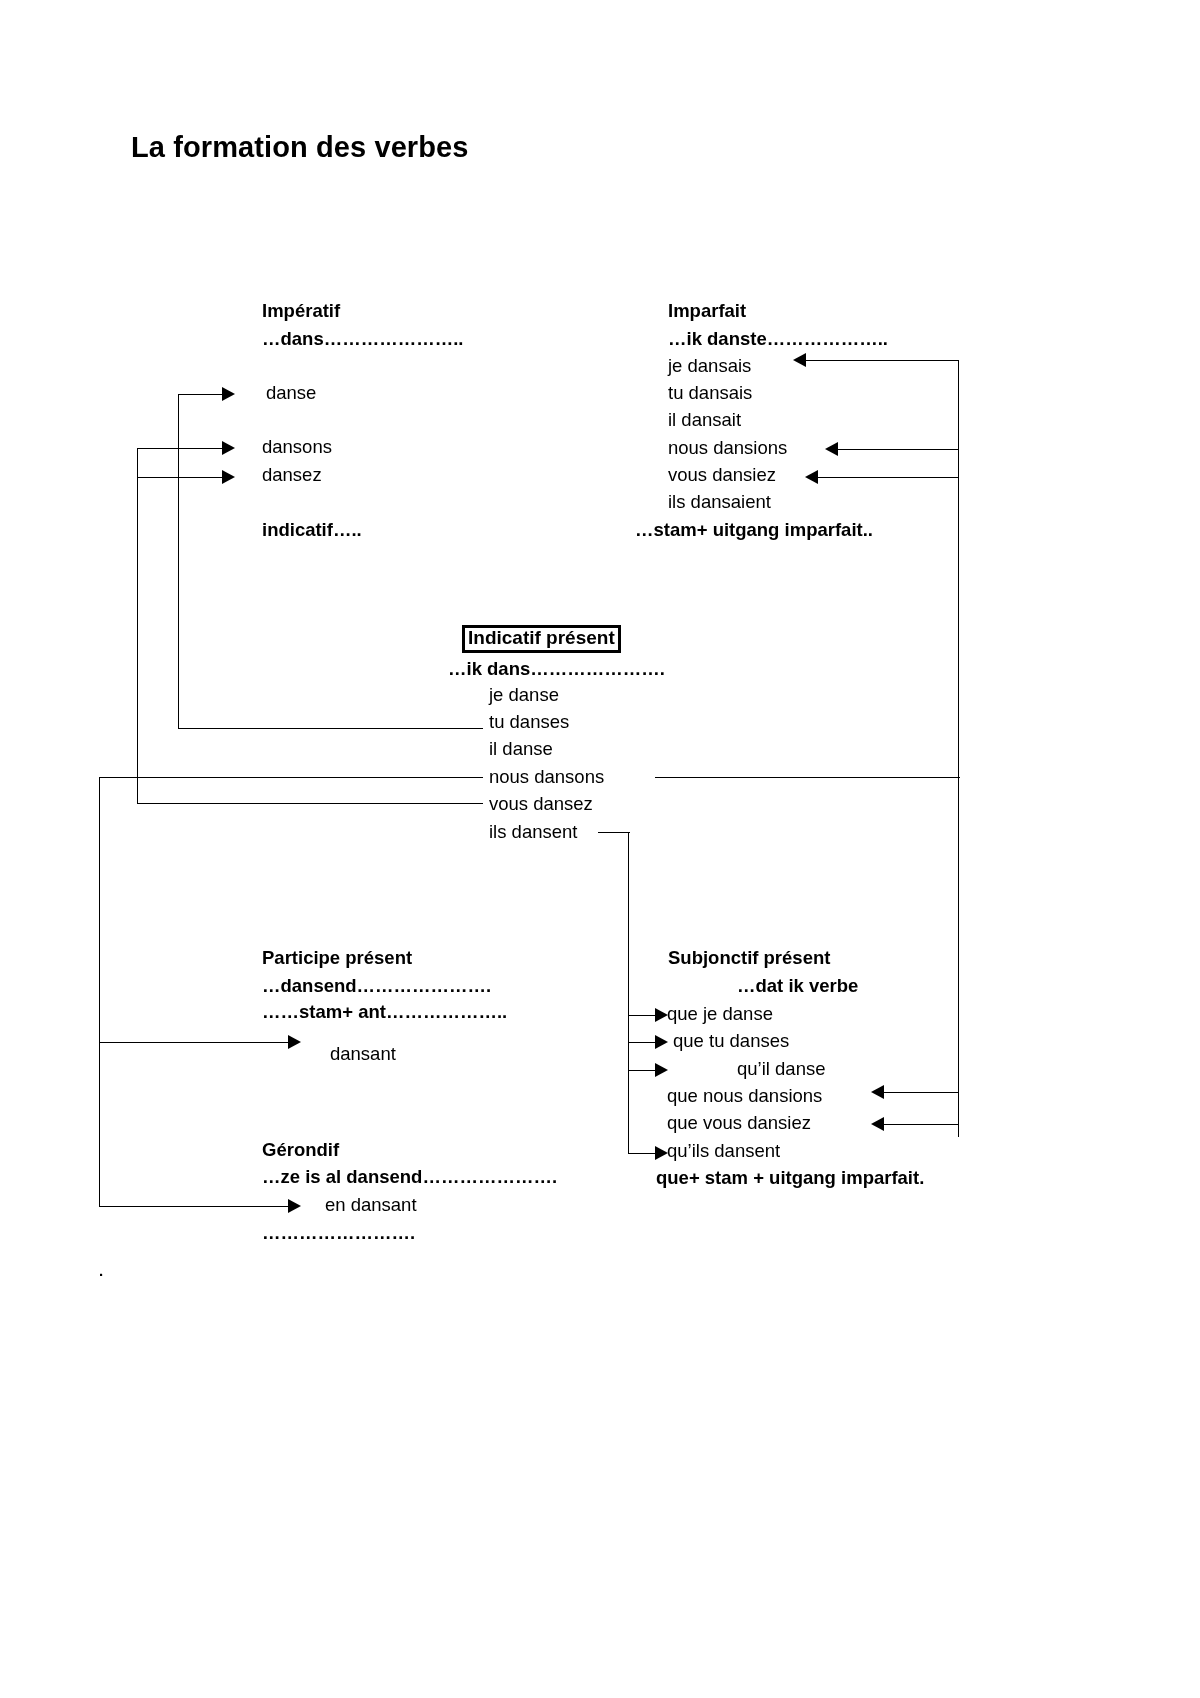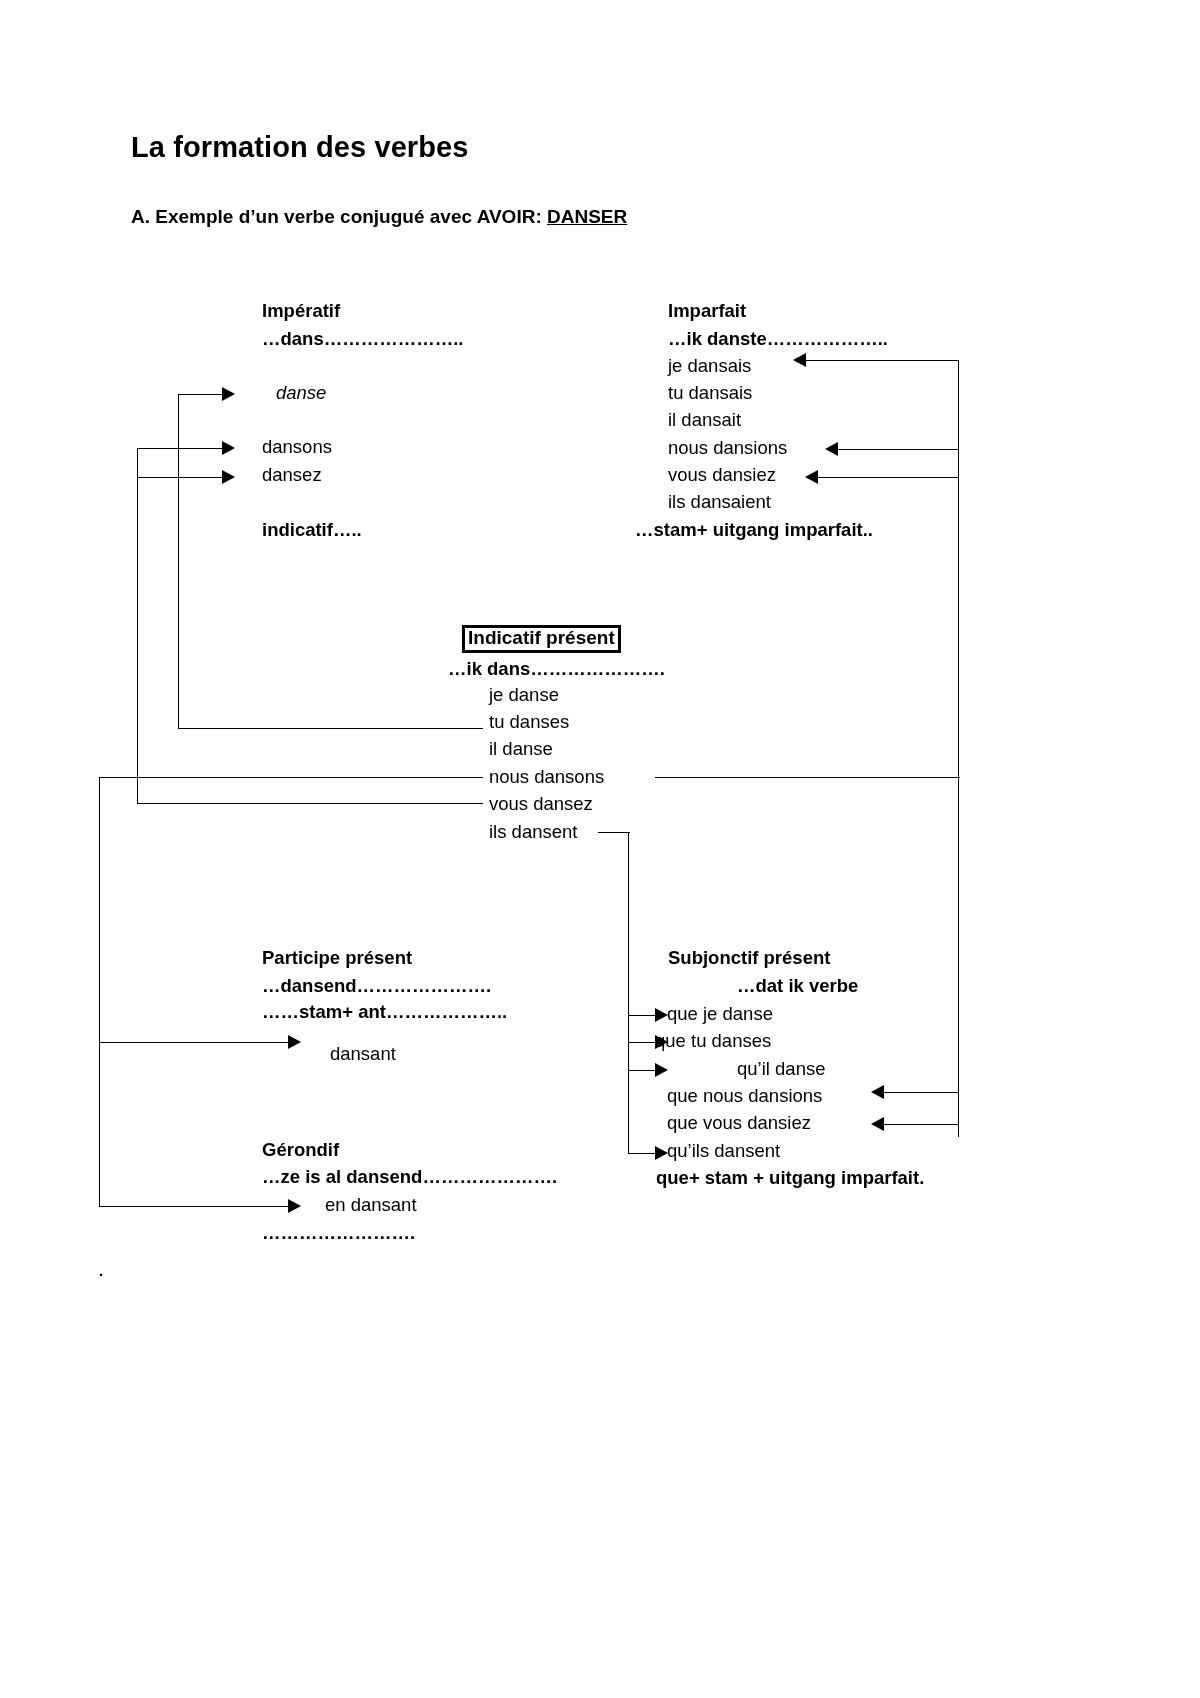"A. Exemple d’un verbe conjugué" div.doc-subtitle { html: <div> <span>A. Exemple d’un verbe conjugué avec AVOIR: </span><span>DANSER</span> </div> -> none }
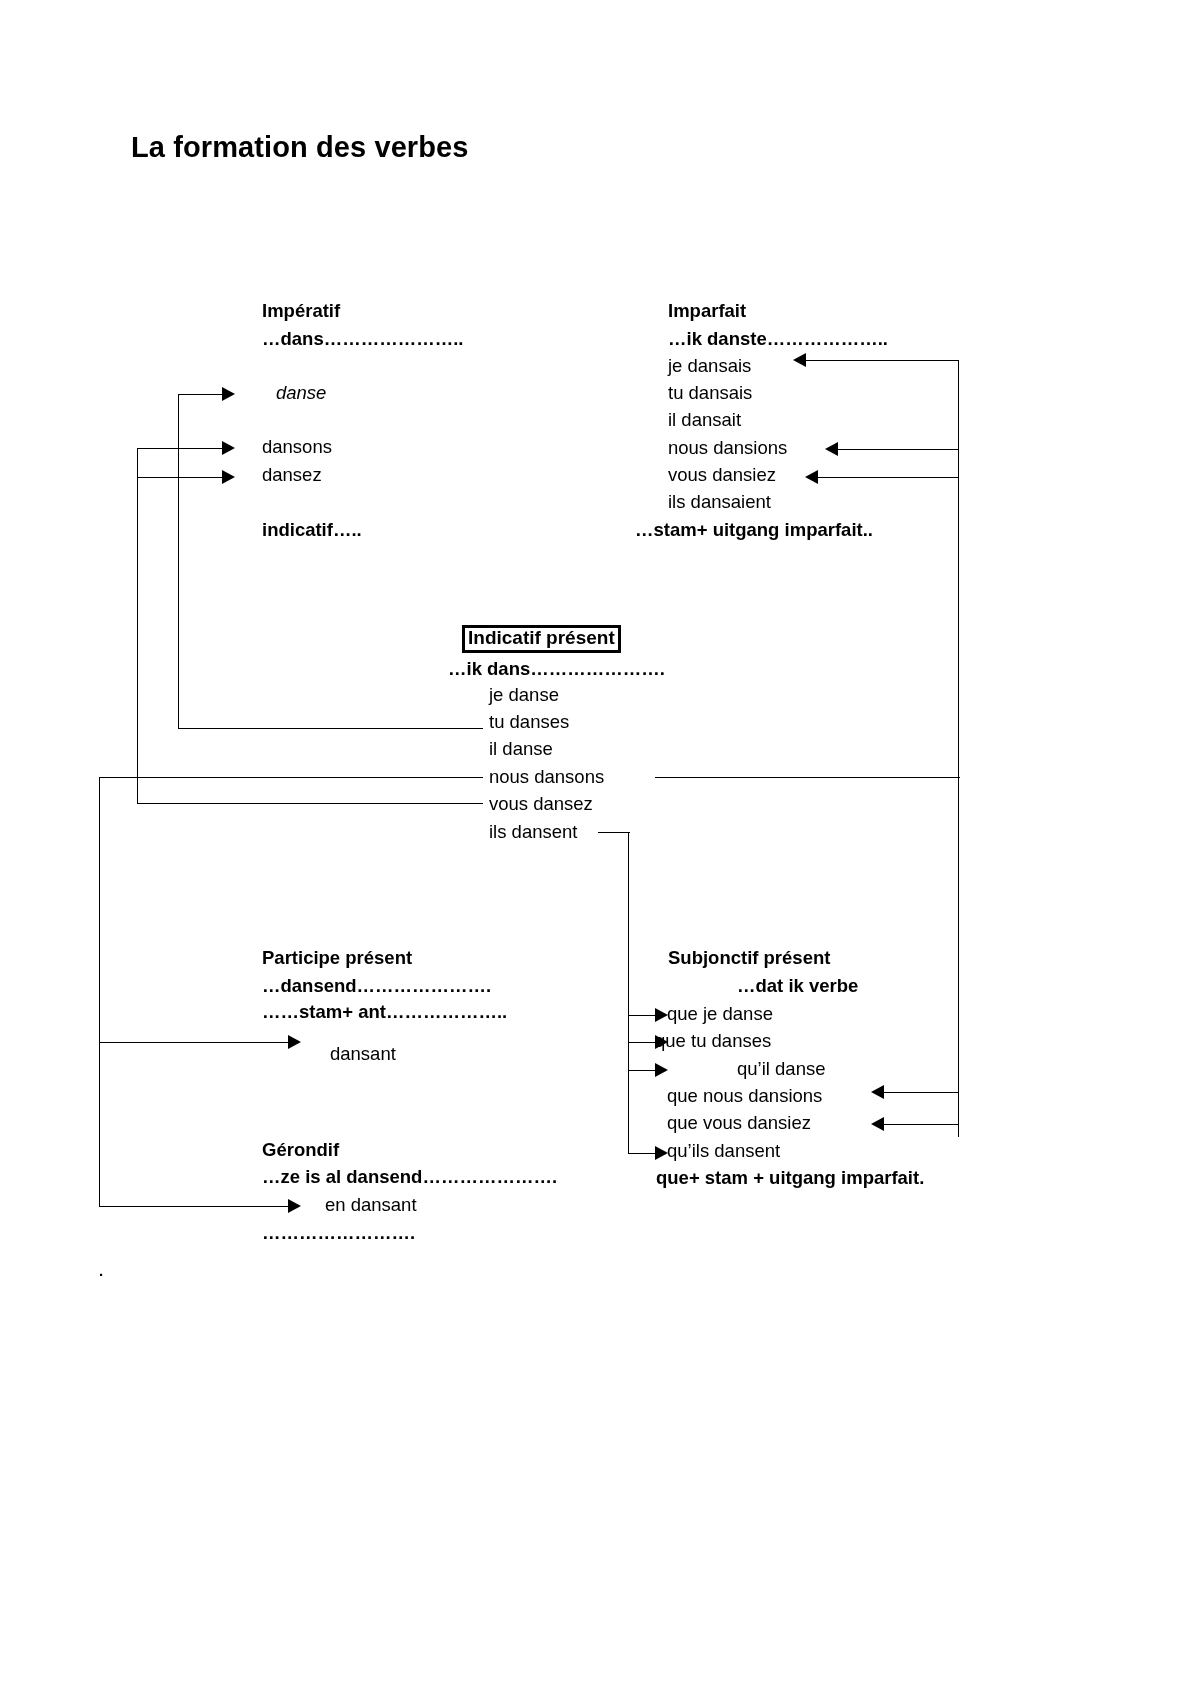"danse" div.tline { font-style: italic -> none; left: 276px -> 266px }
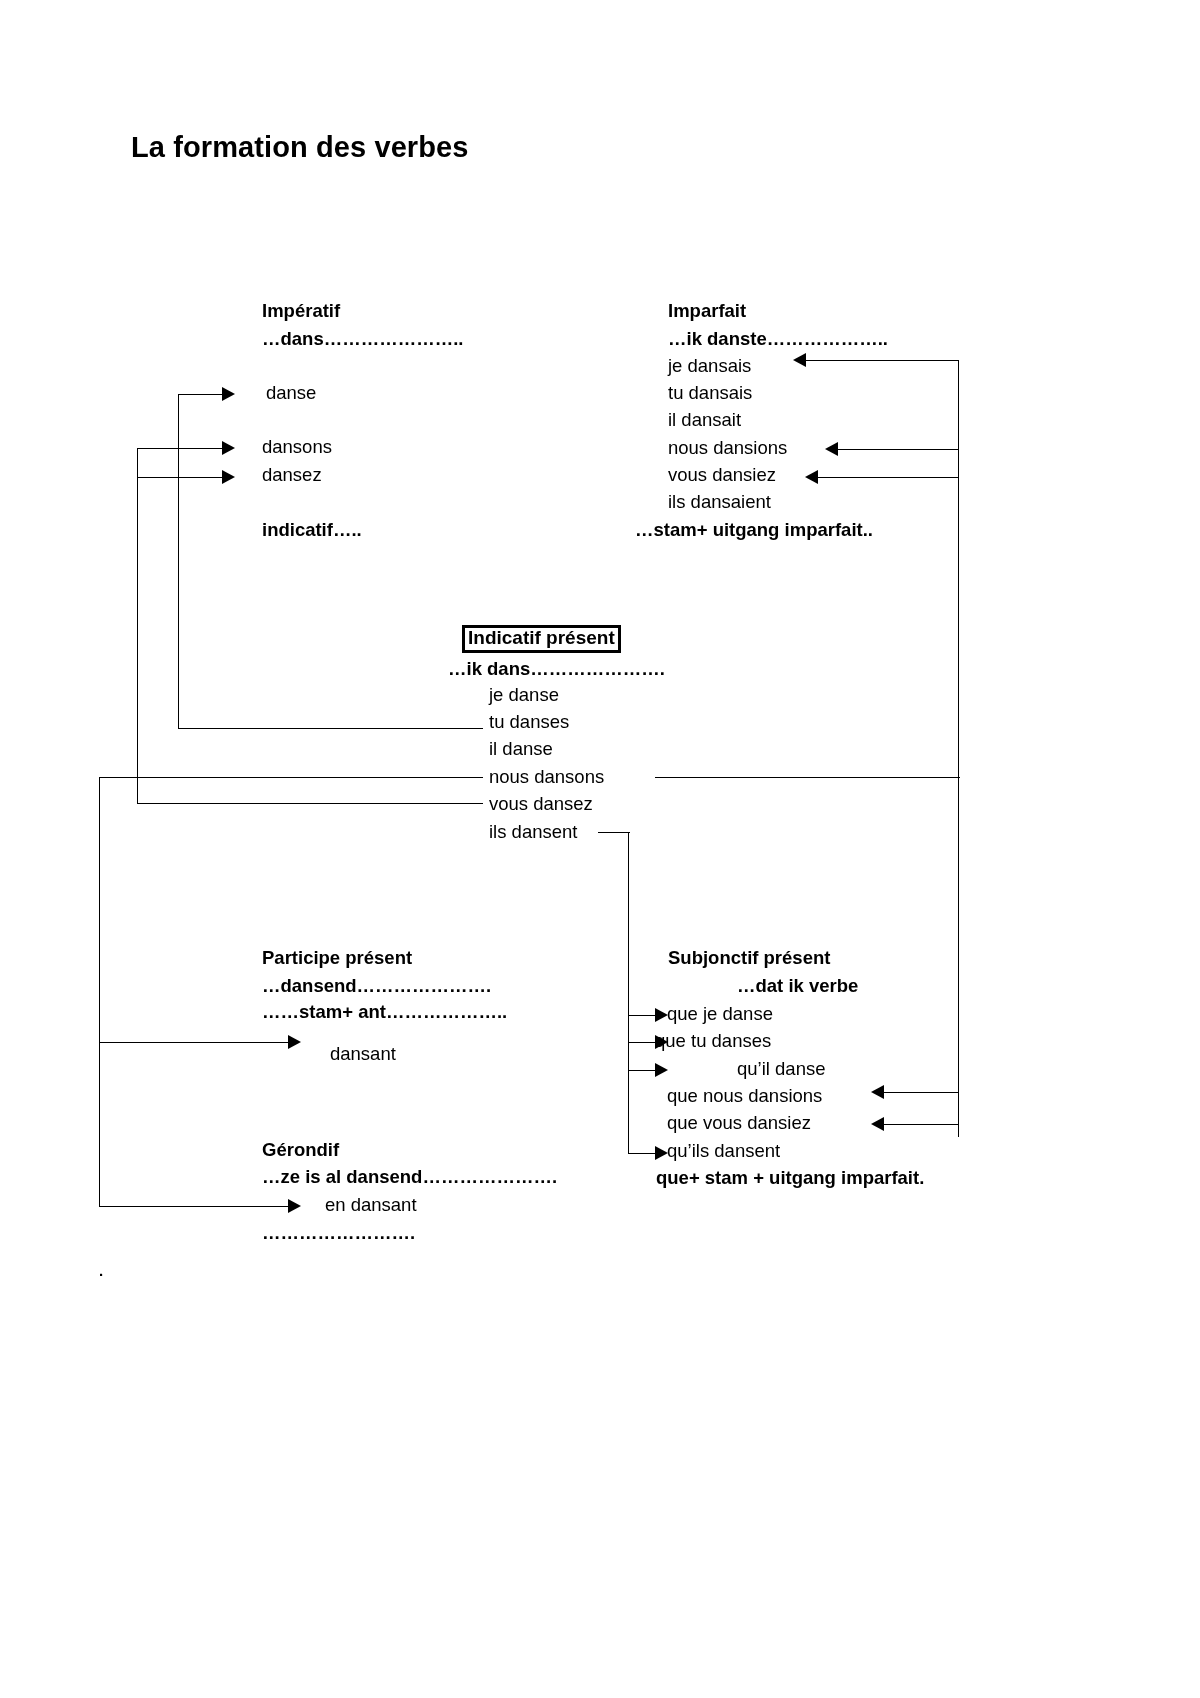"que tu danses" div.tline { left: 655px -> 673px }
